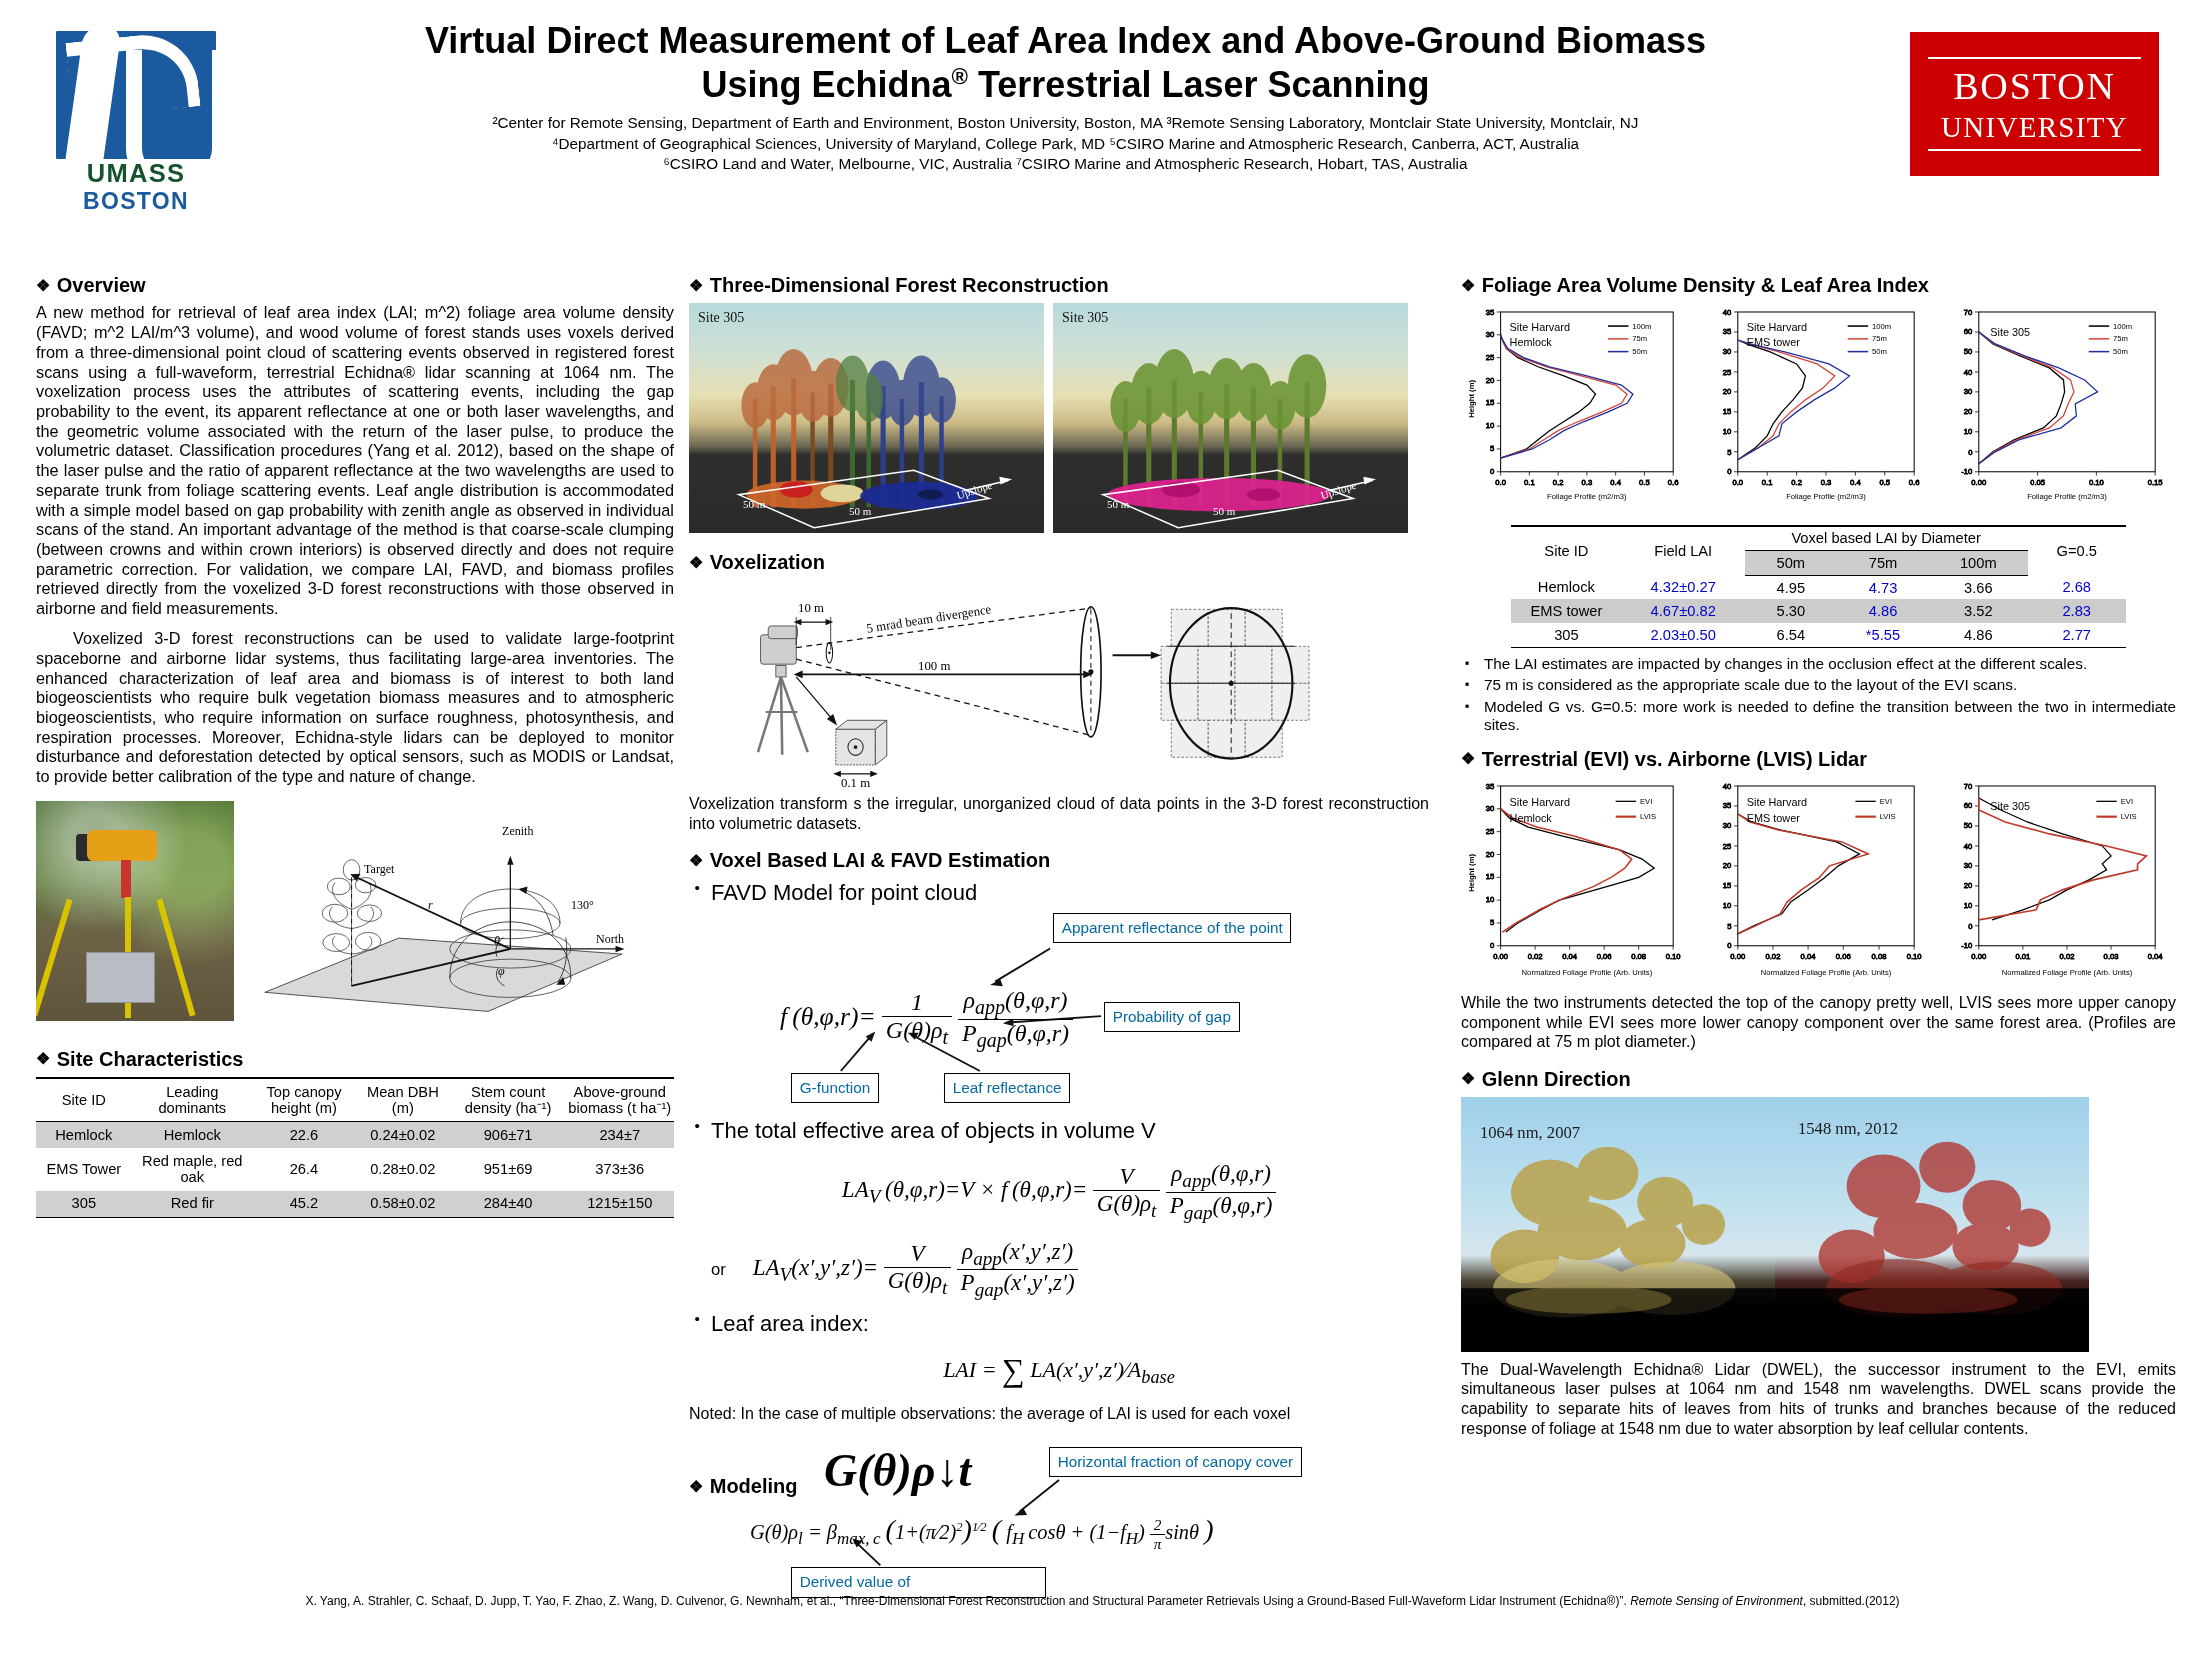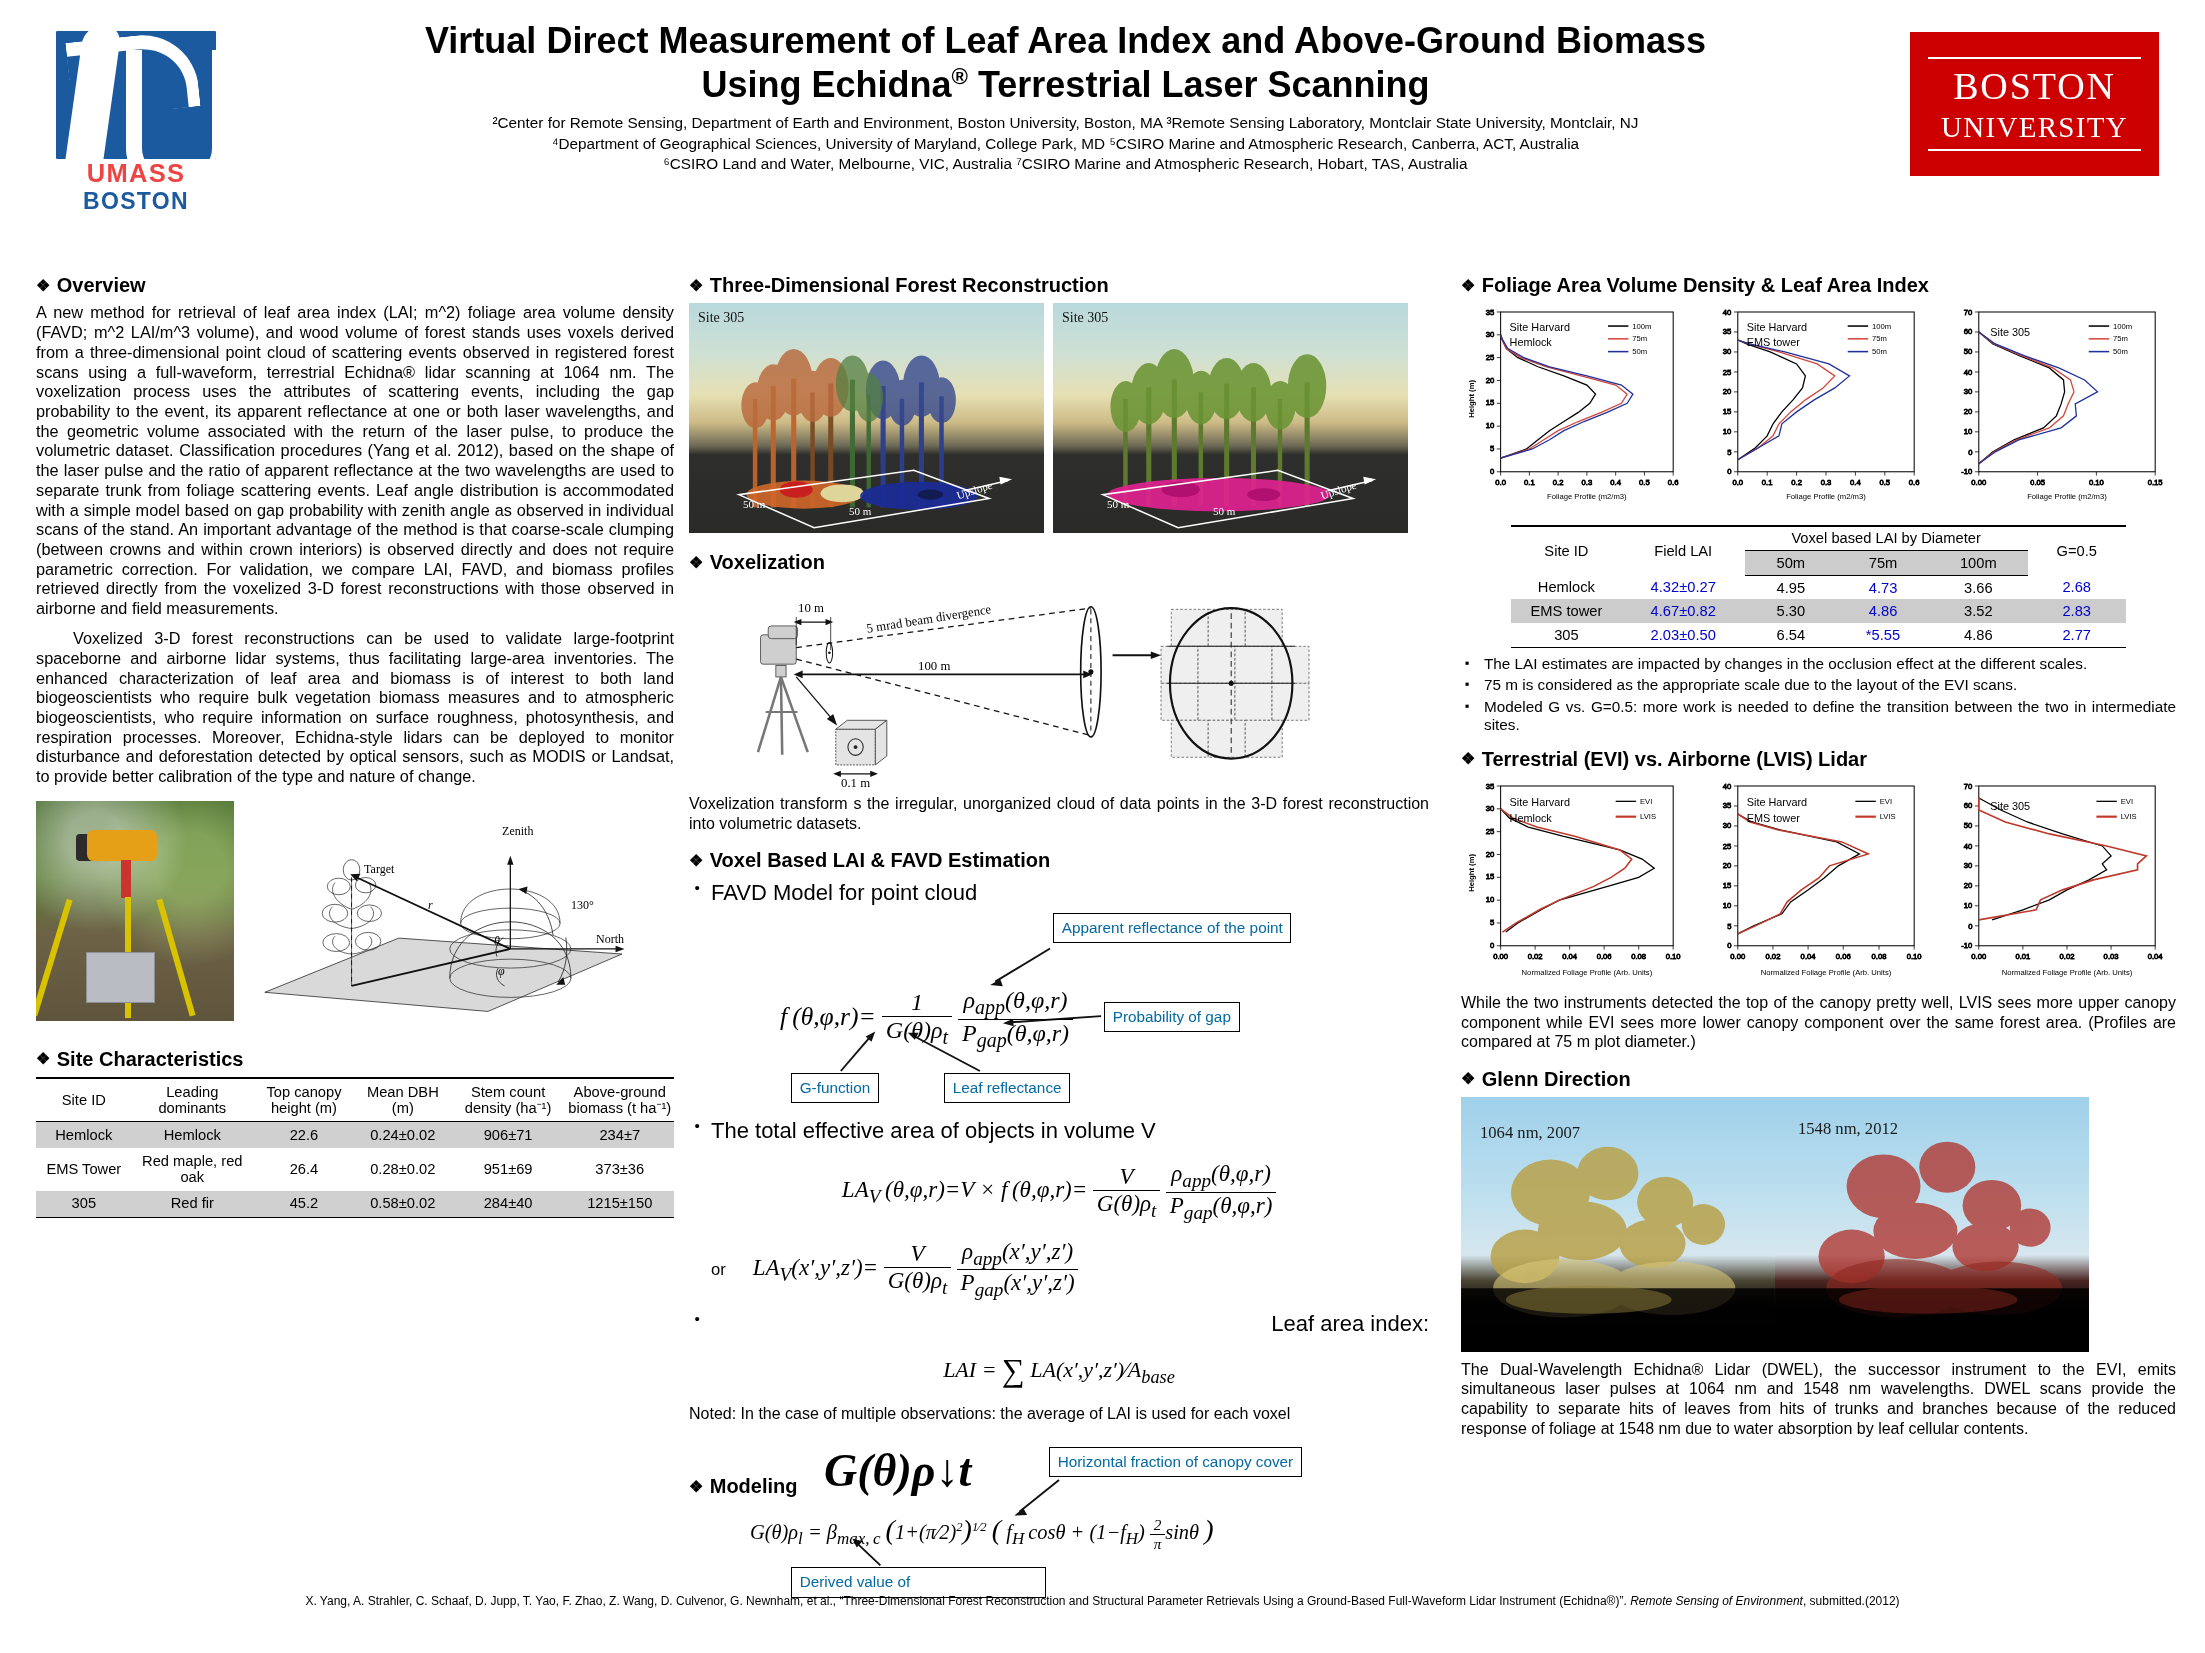"UMASS" .umass-word { color: #ef4444 -> #14532d }
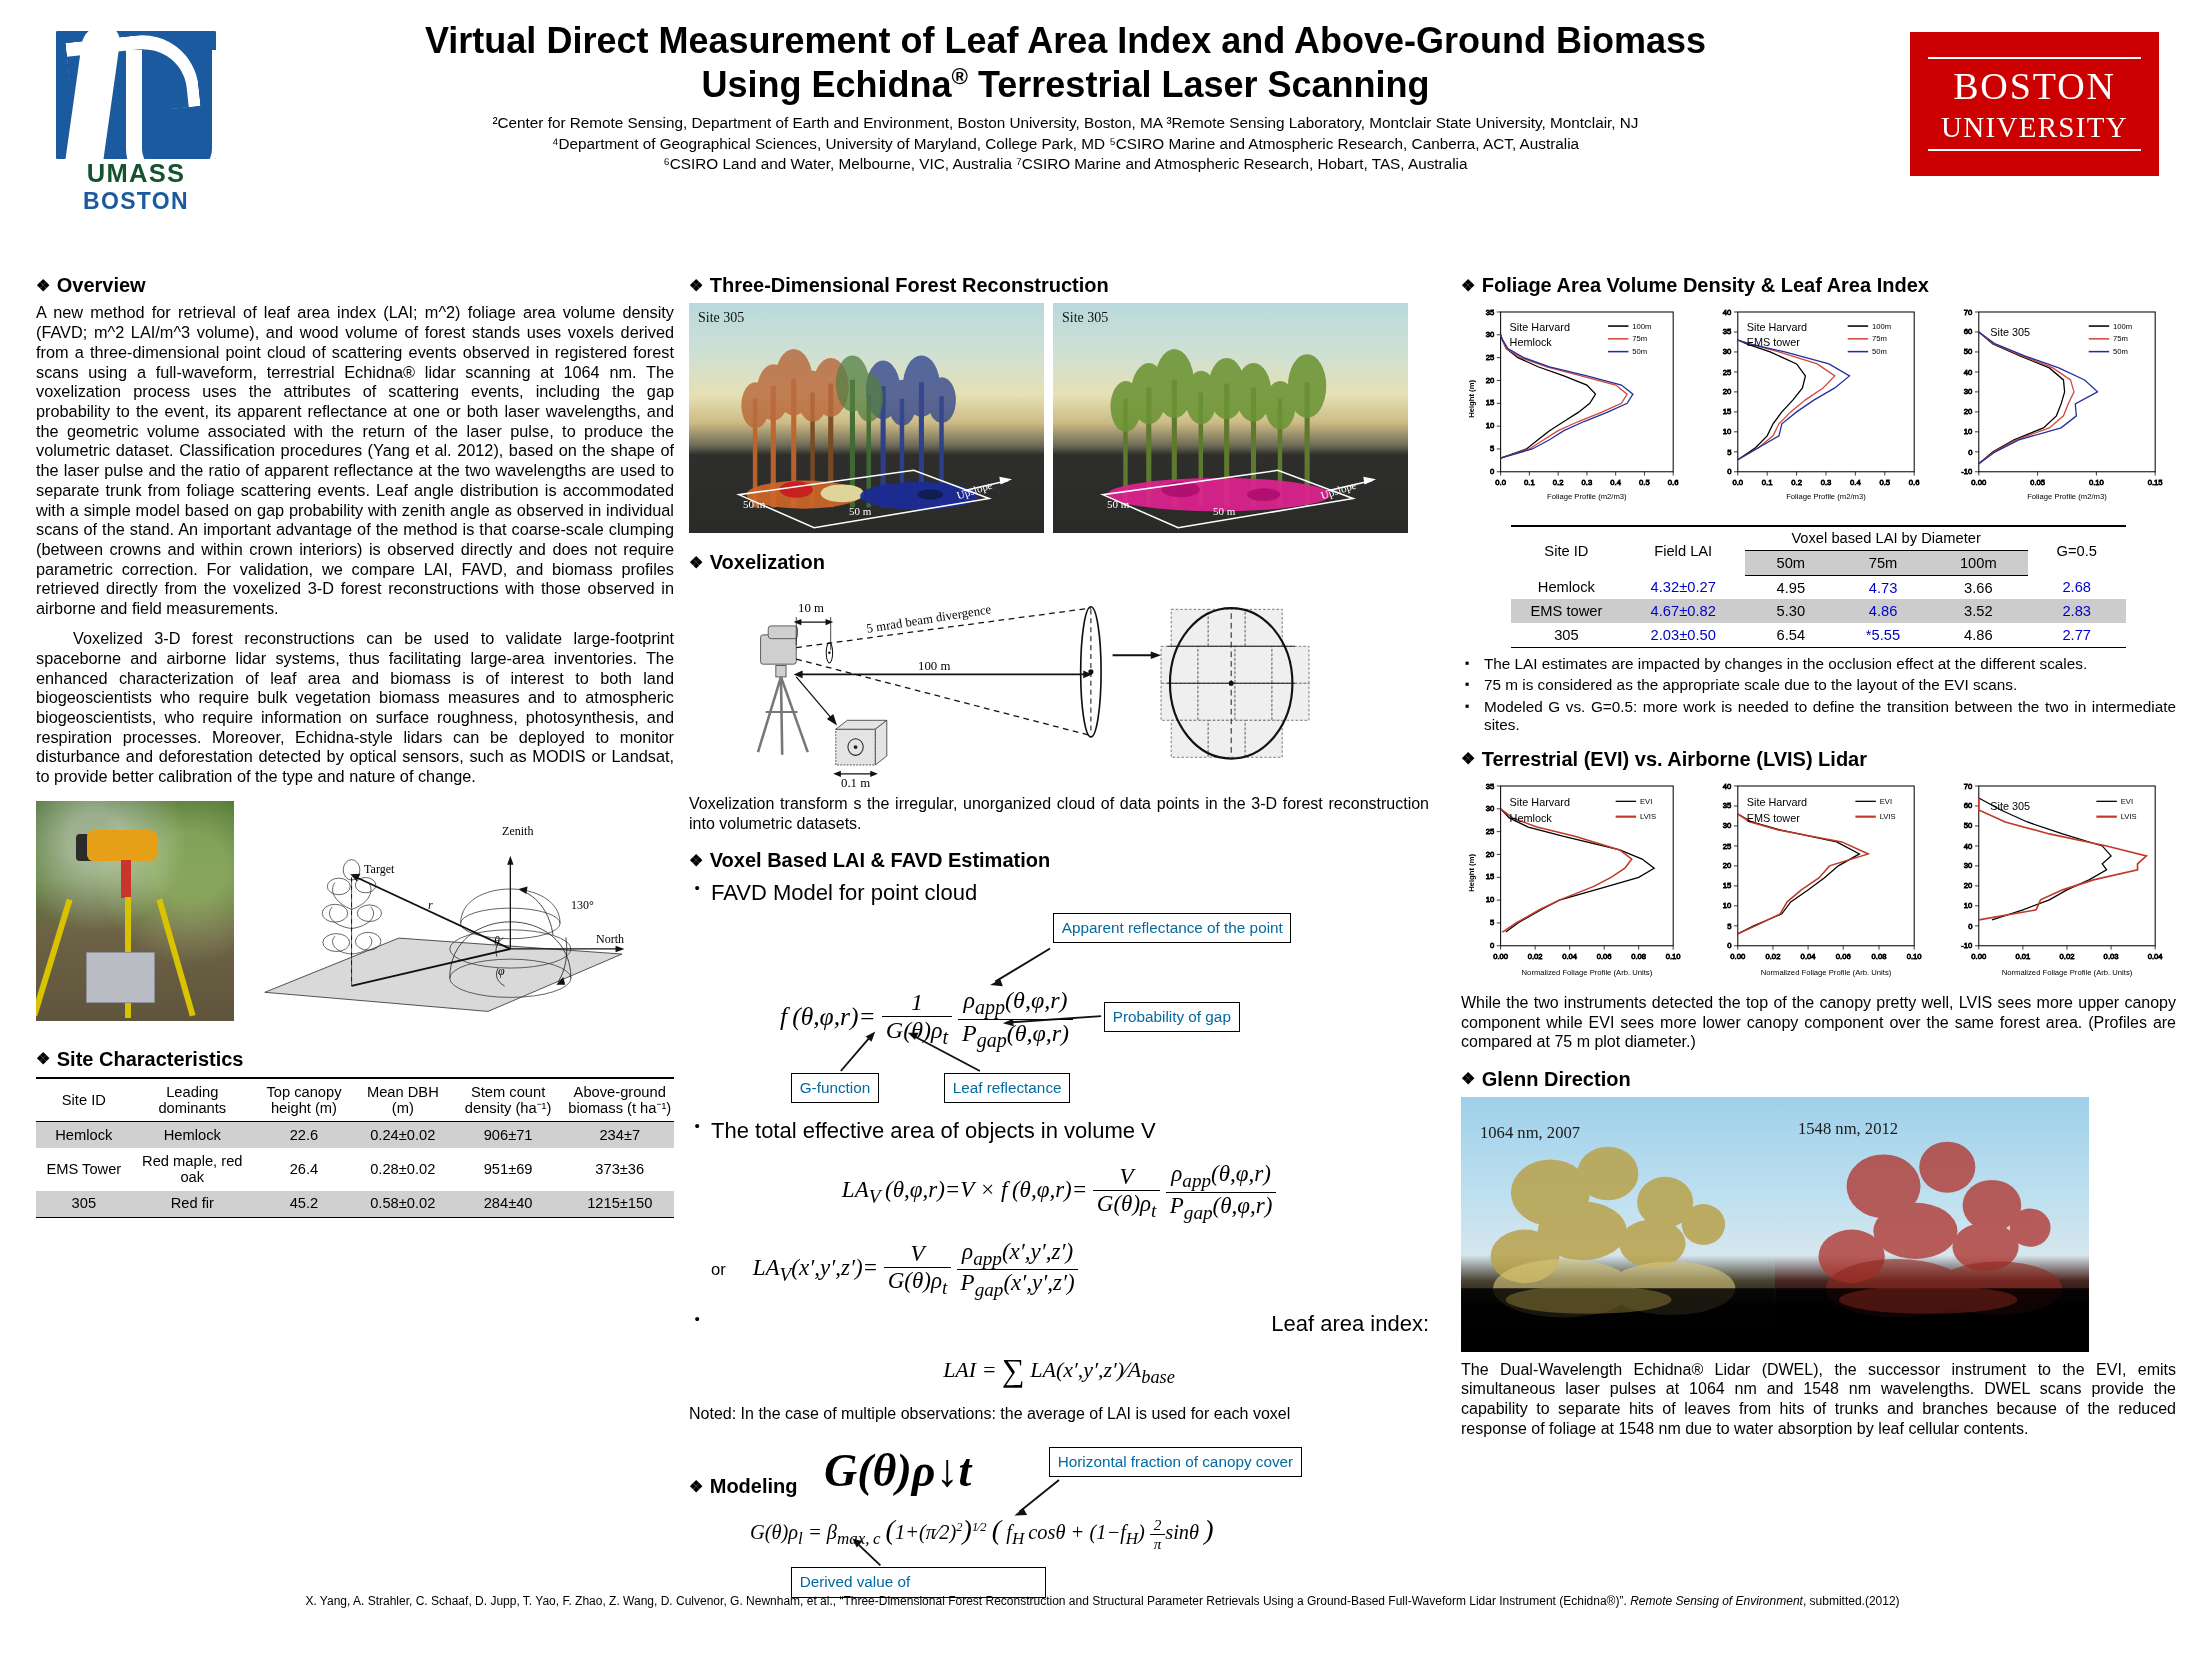"Leaf area index:" ul.dot { text-align: right -> none }
